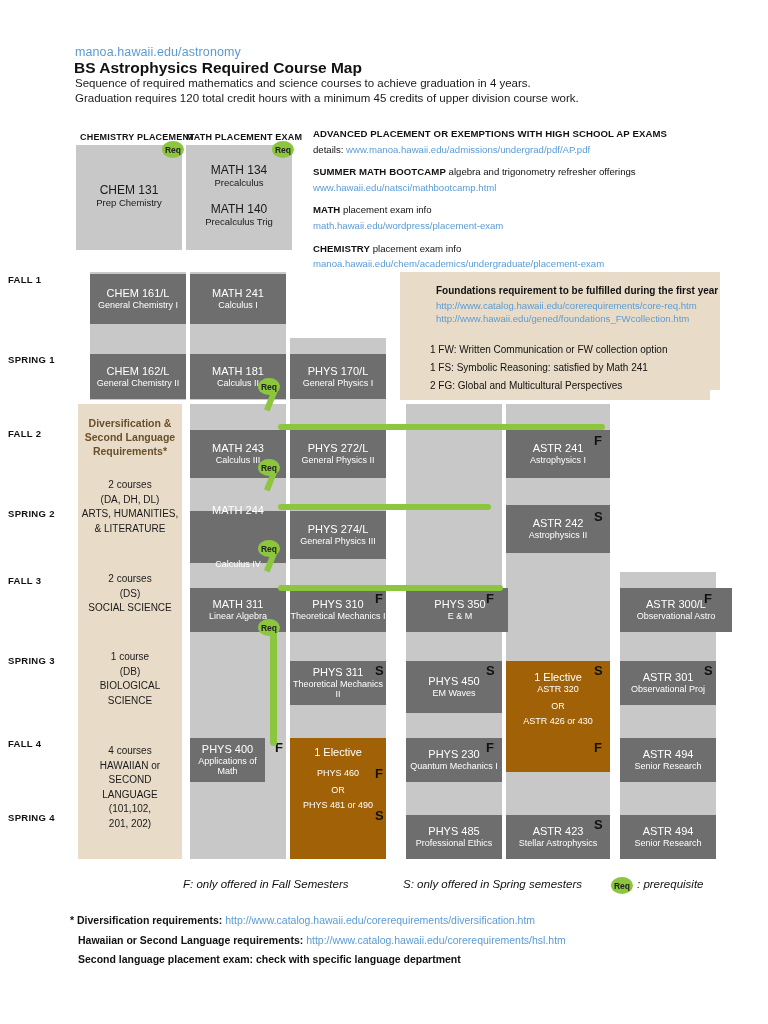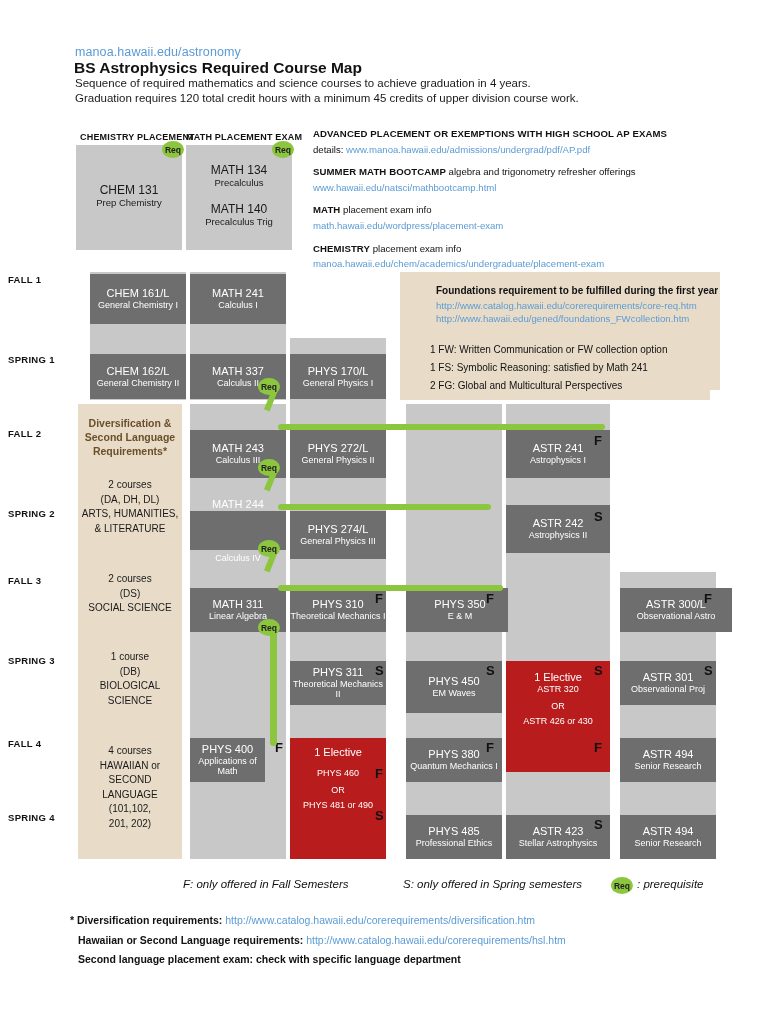"MATH 337" div.c-name { text: 337 -> 181 }
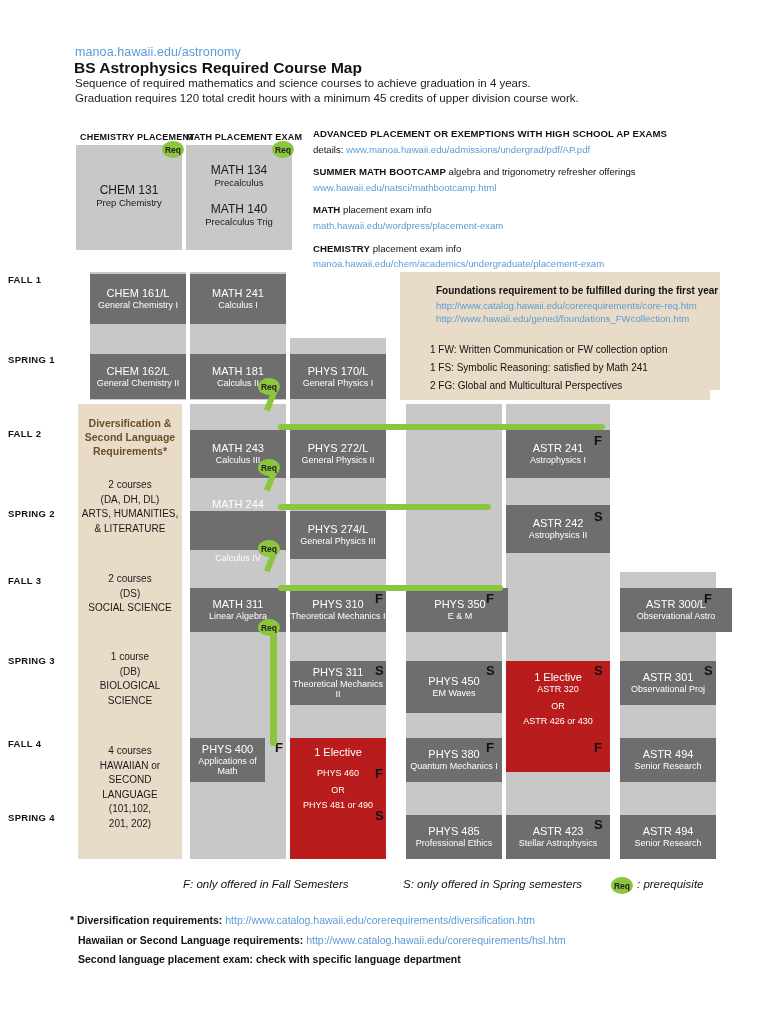"MATH 244" div.cell { height: 39px -> 52px }
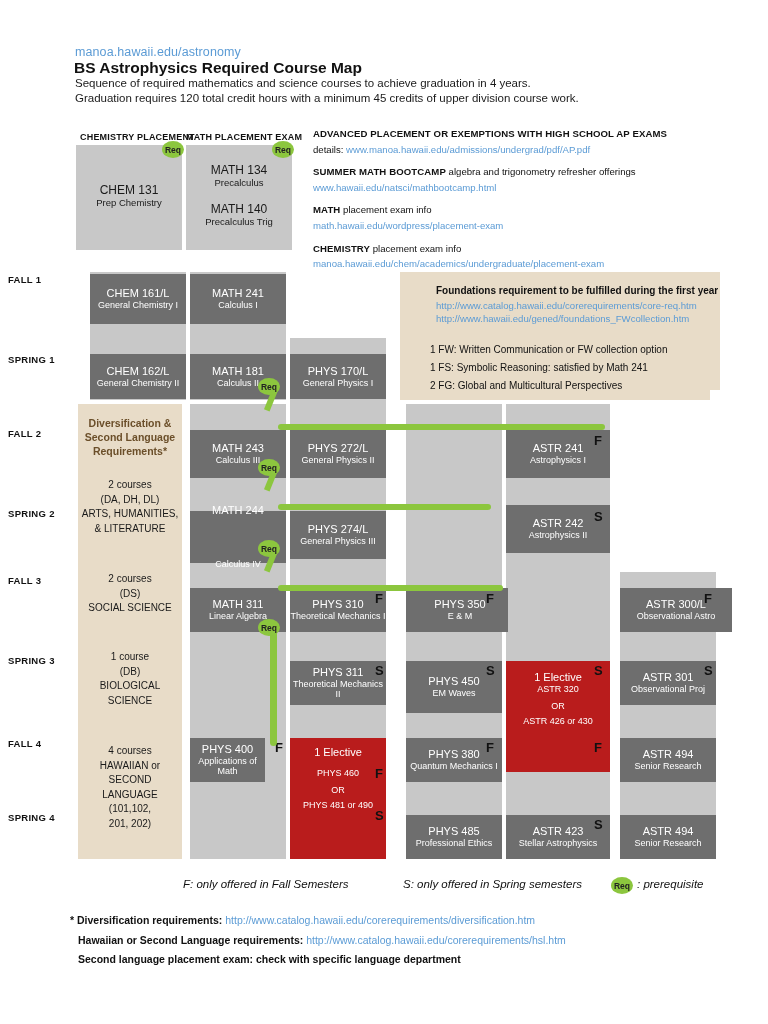"1 Elective" .cell.green { background: #b91c1c -> #a16207 }
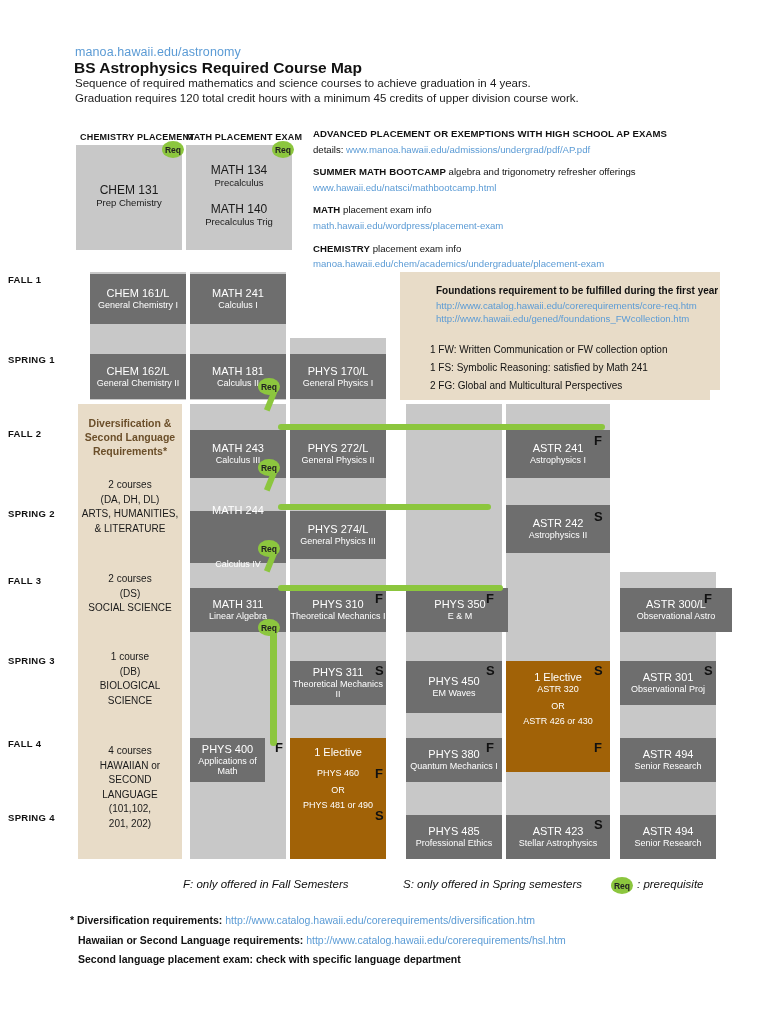"PHYS 380" div.c-name { text: 380 -> 230 }
